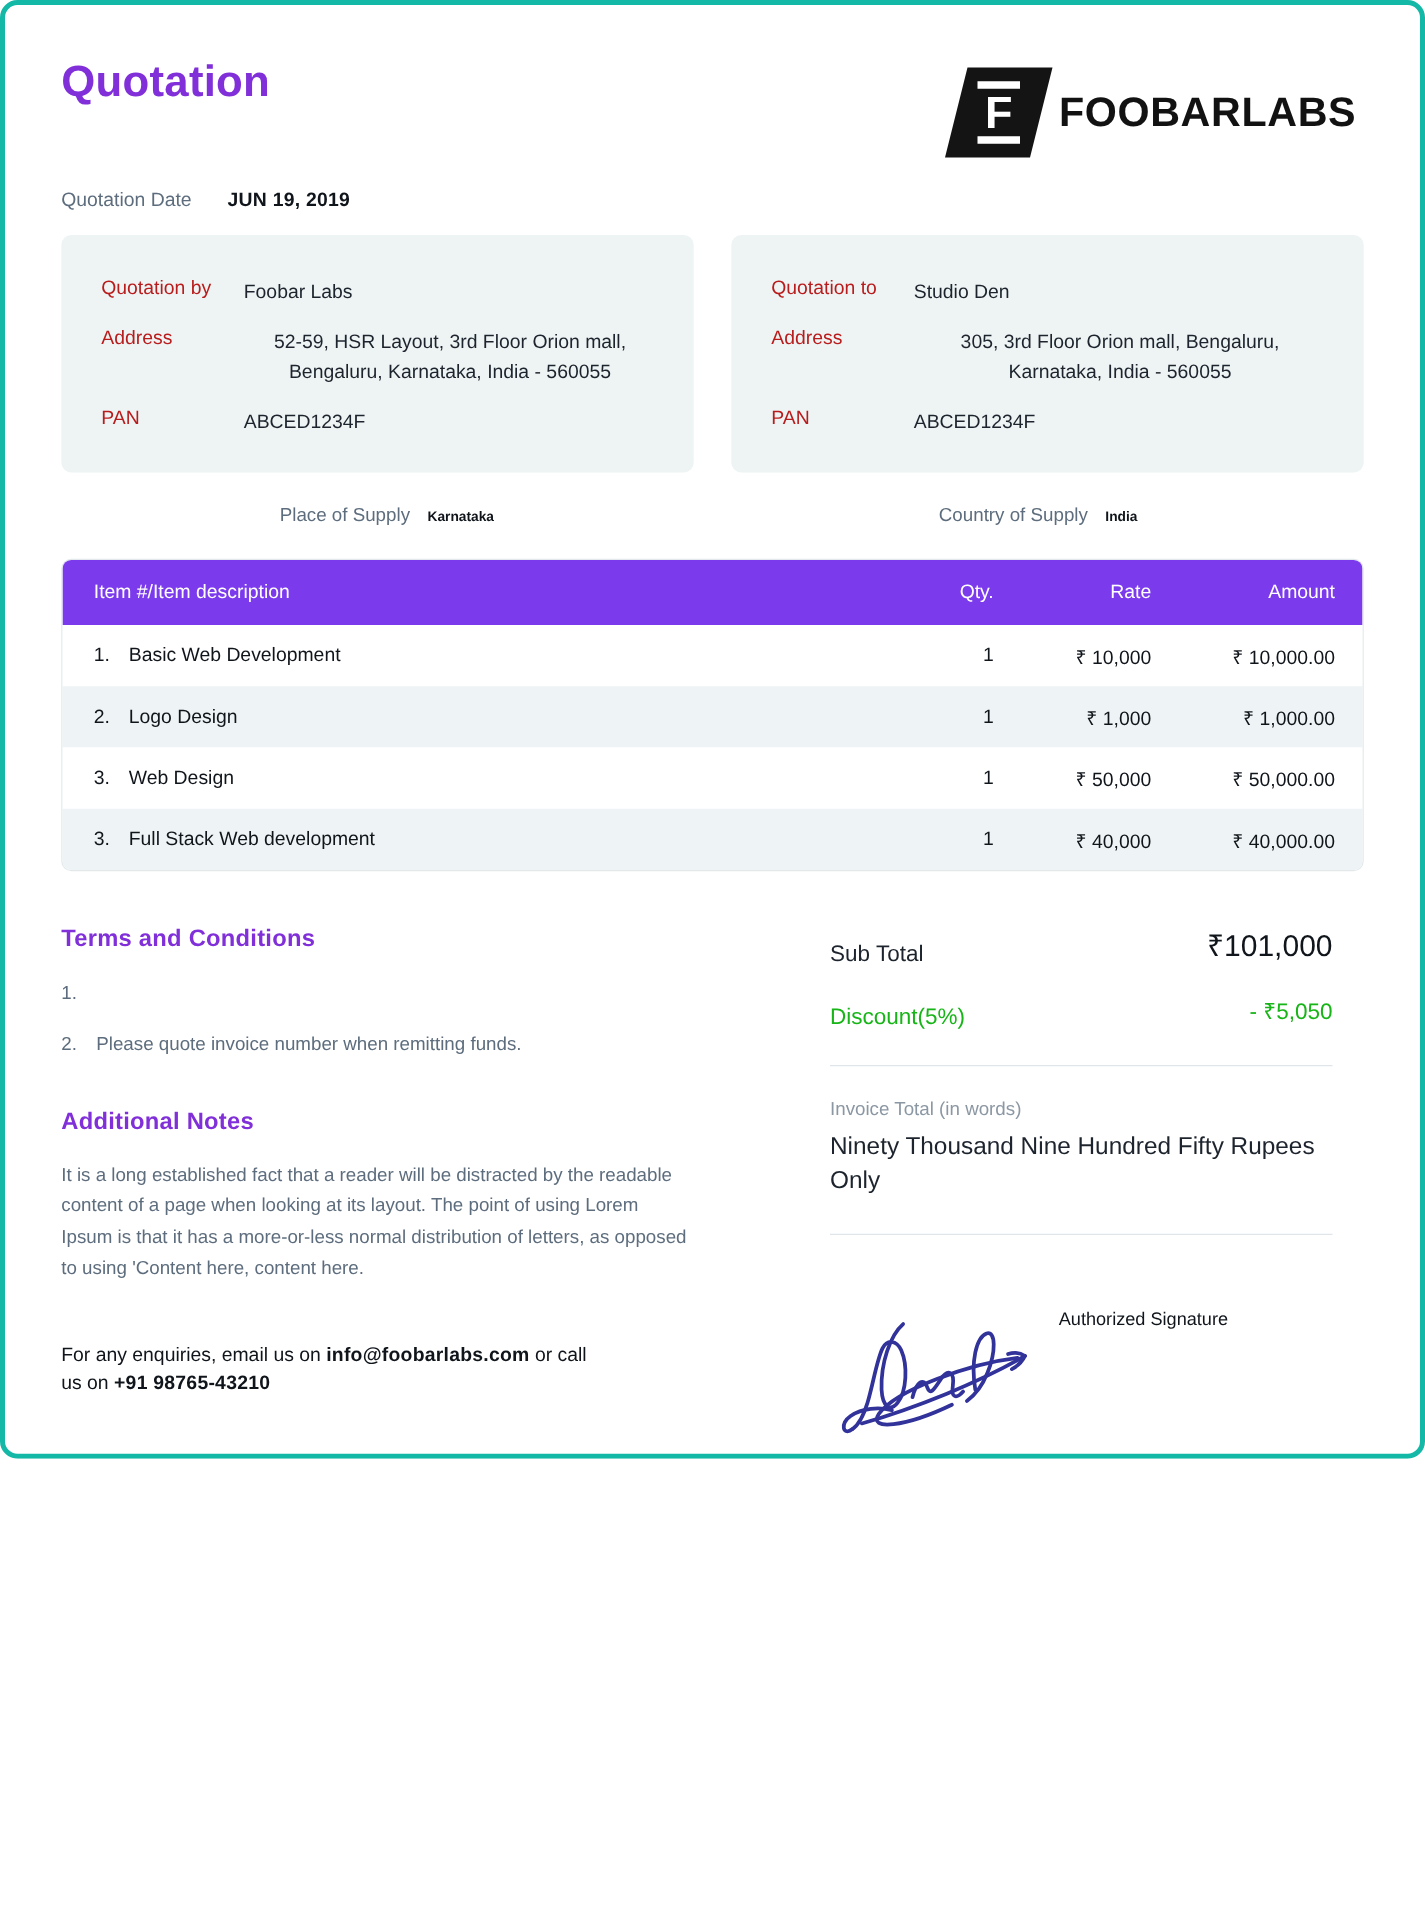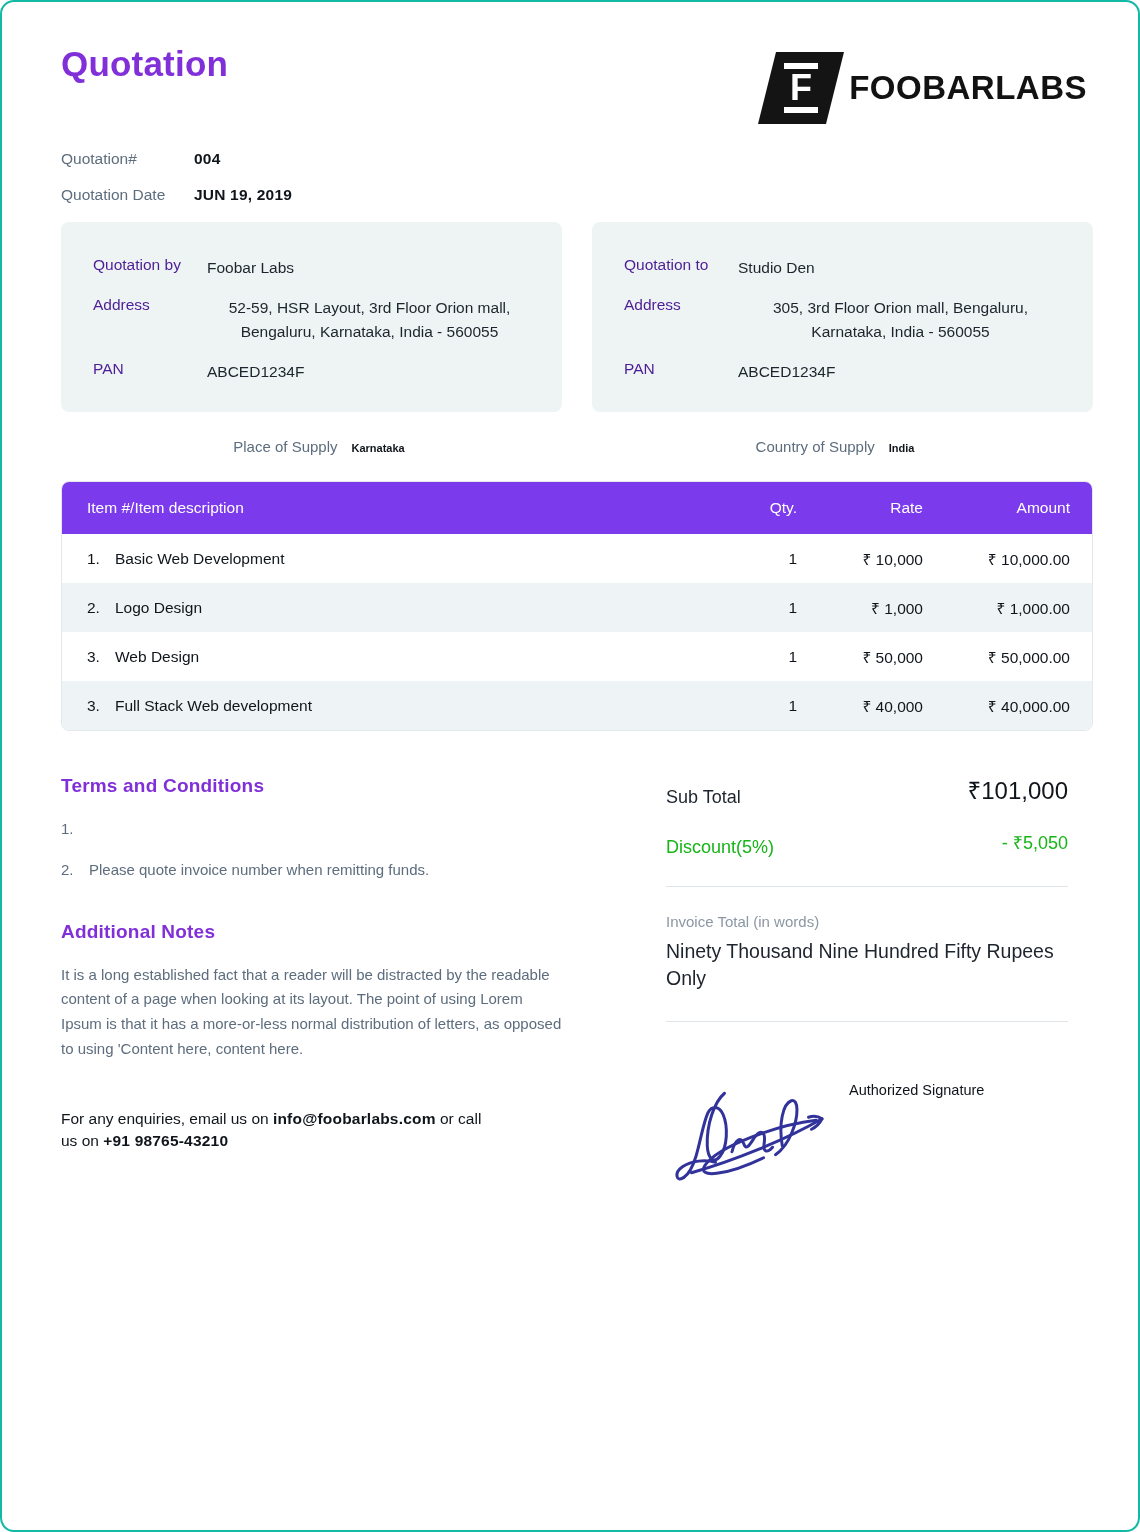"Quotation" .page { border: 2px solid #14b8a6 -> 4px solid #14b8a6; height: 1532px -> 1167px; padding: 42px 45px 0 59px -> 42px 45px 0 45px }
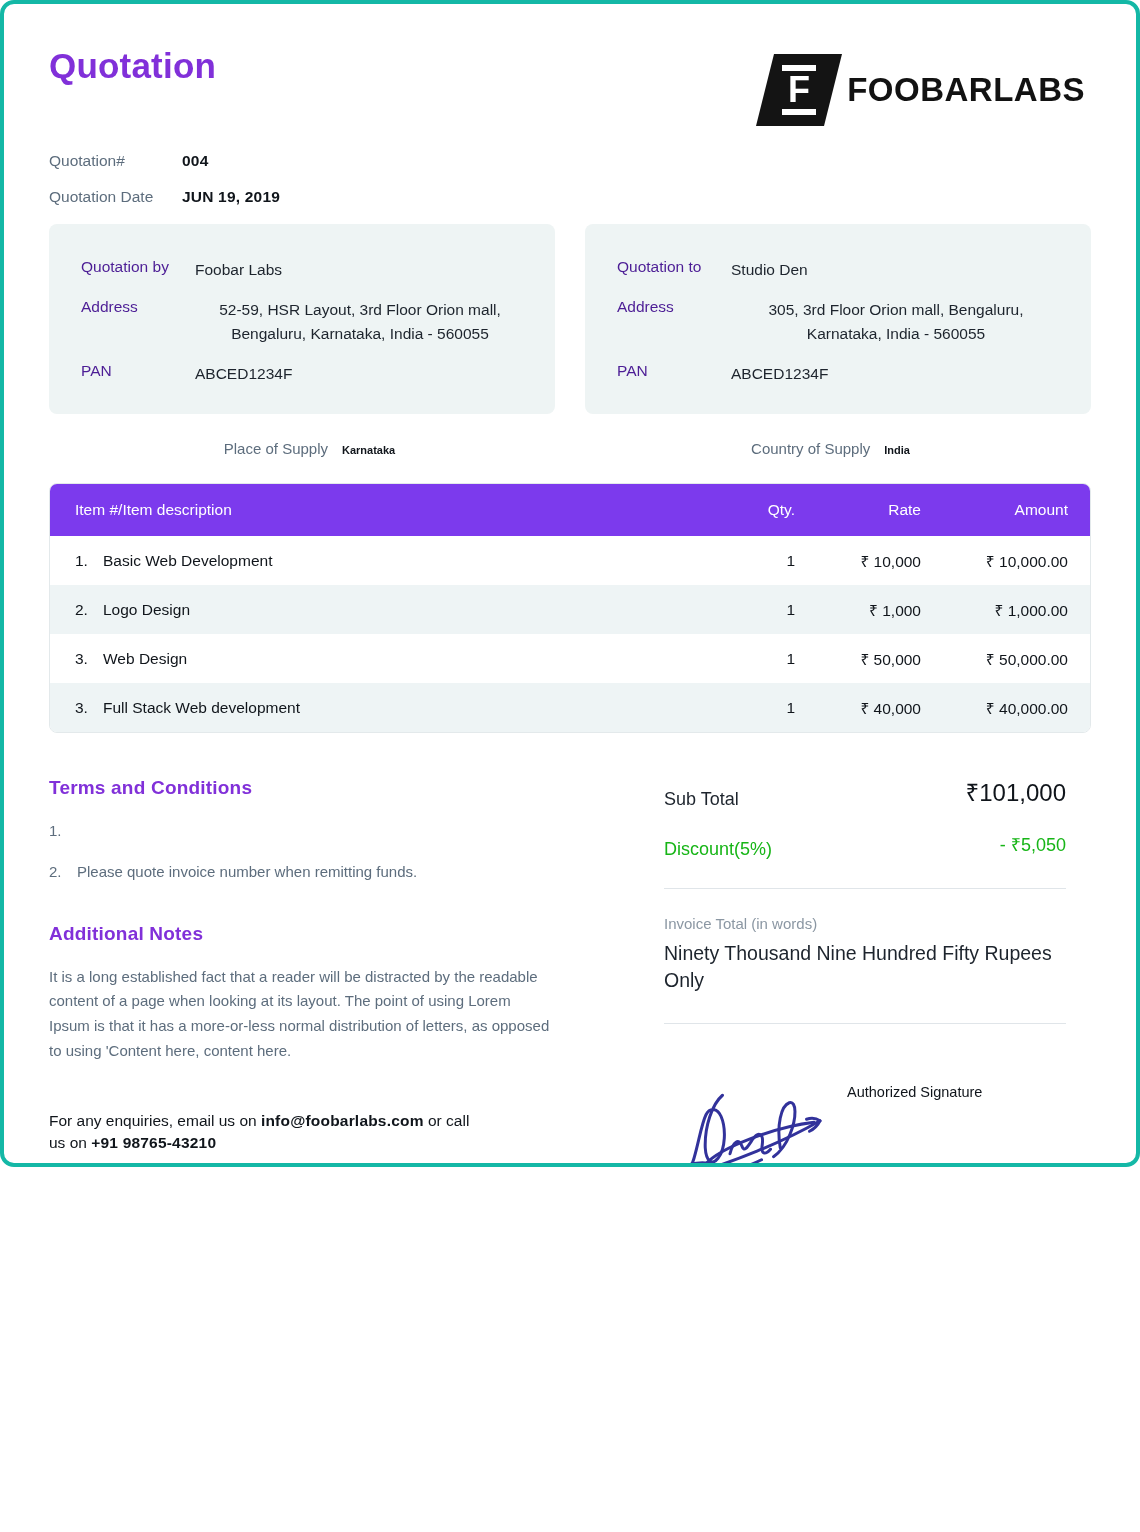"Quotation#" div.meta-row { html: <div> <span>Quotation#</span> <span>004</span> </div> -> none }
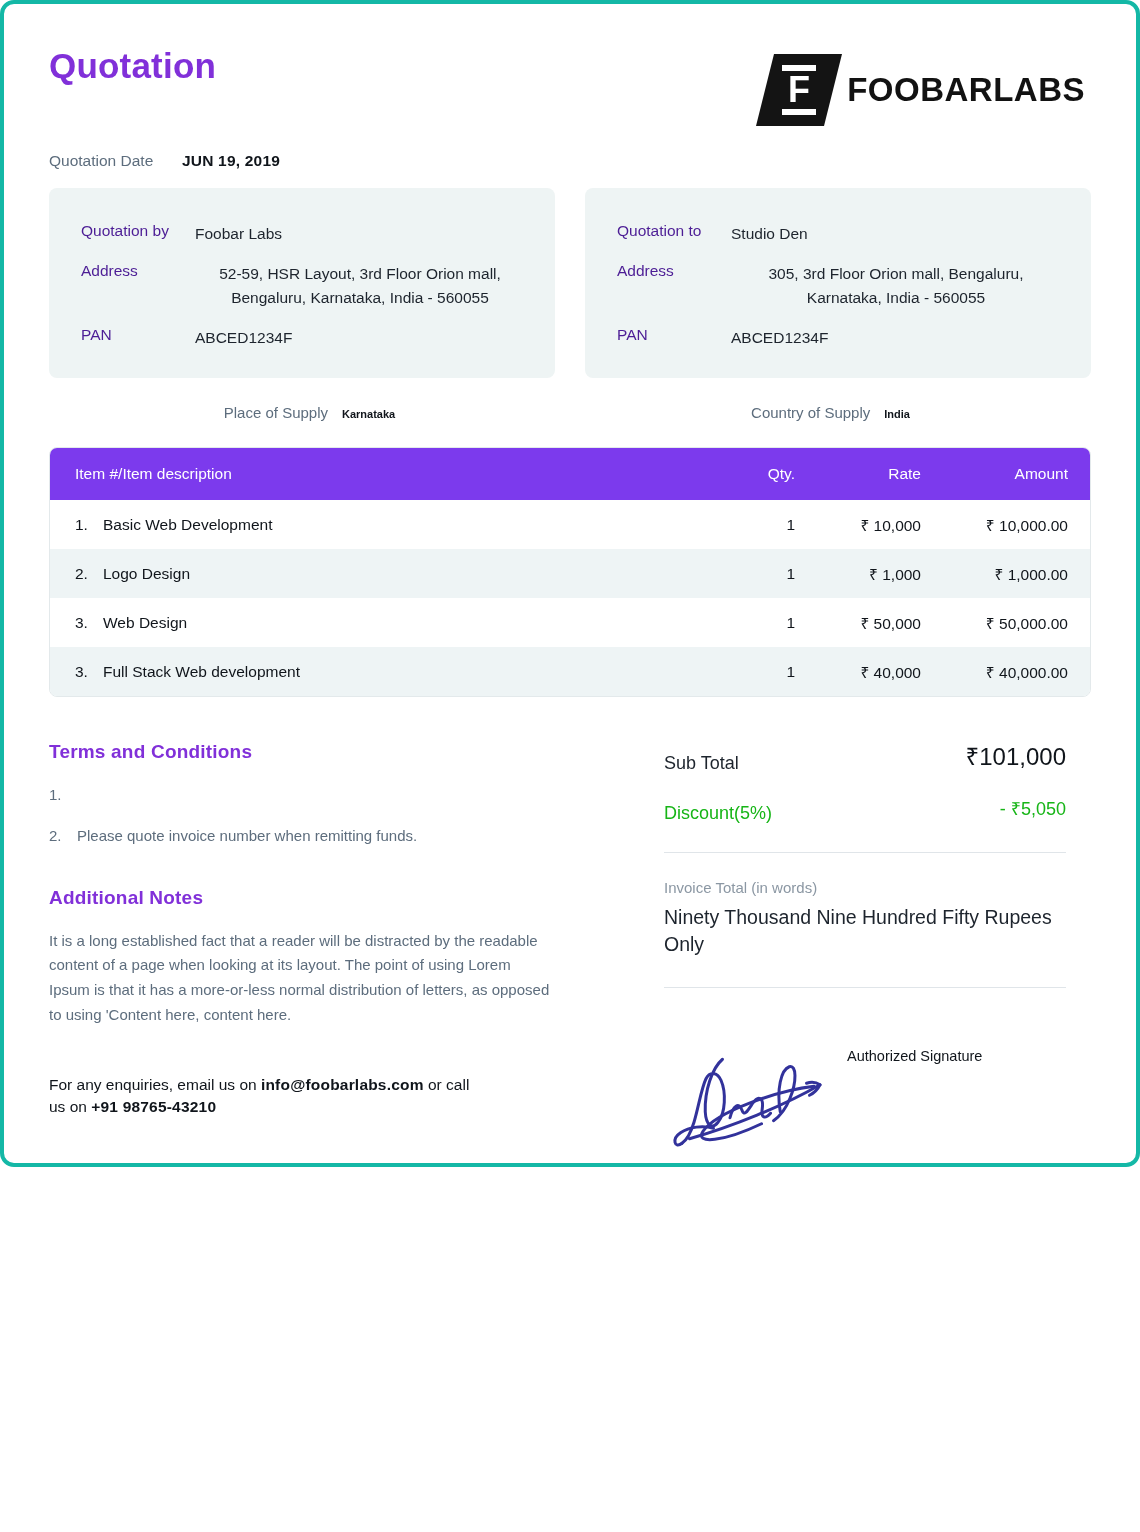"Quotation by" .party-label { color: #4c1d95 -> #b91c1c }
